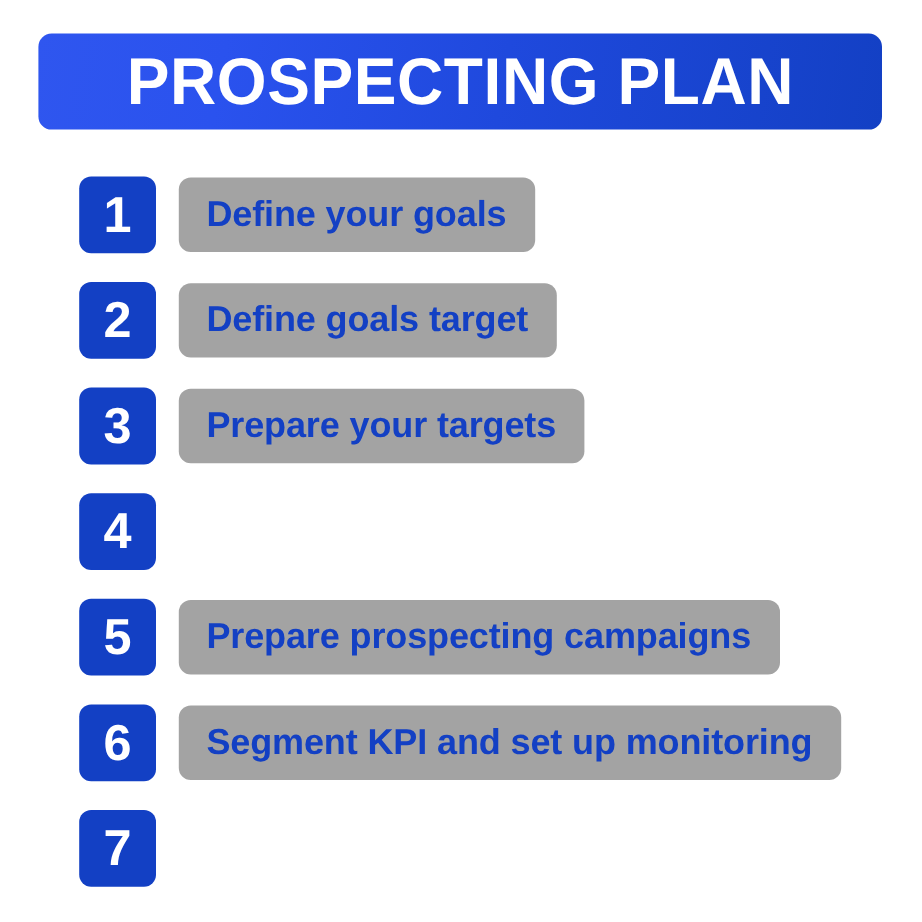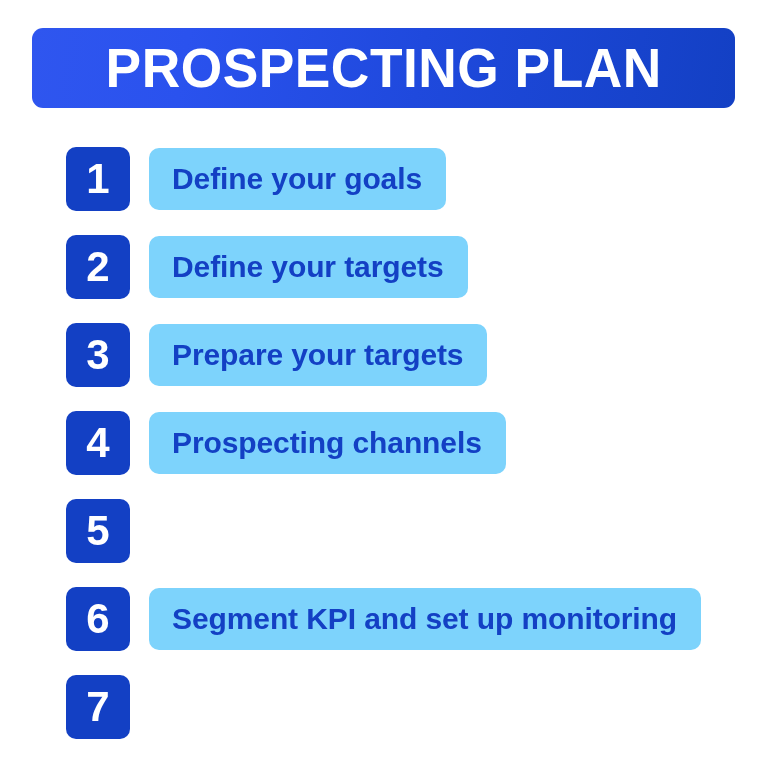"Define your goals" .step-label { background: #7dd3fc -> #a3a3a3 }
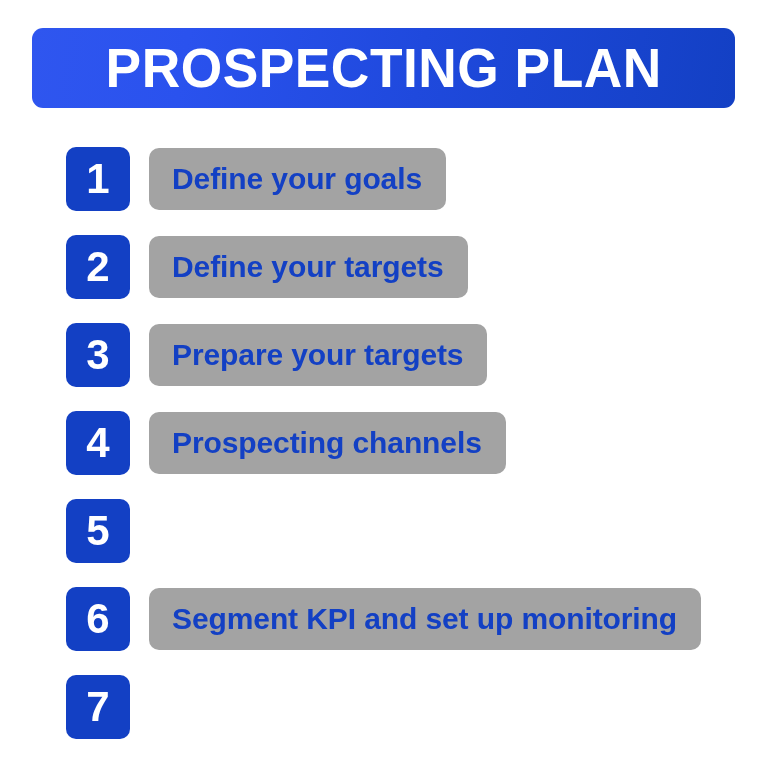"Define your targets" div.step-label { text: your targets -> goals target }
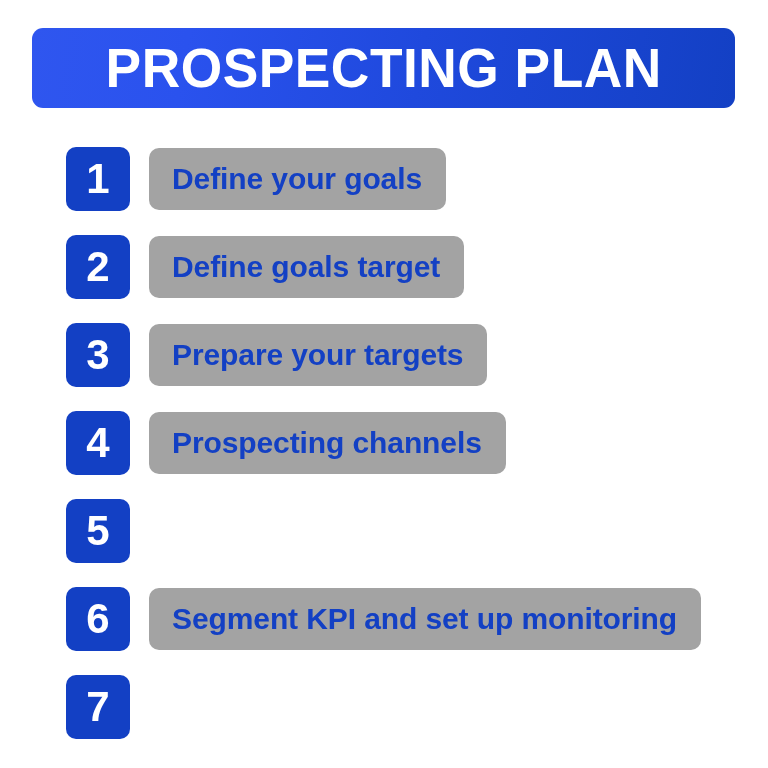"Prospecting channels" div.step-label { html: <div>Prospecting channels</div> -> none }
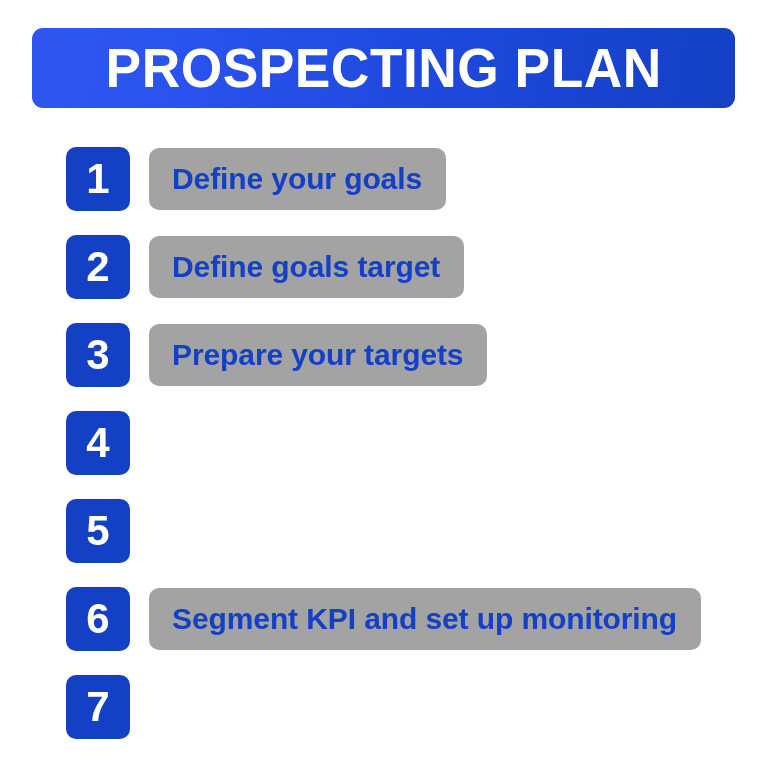"Prepare prospecting campaigns" div.step-label { html: none -> <div>Prepare prospecting campaigns</div> }
